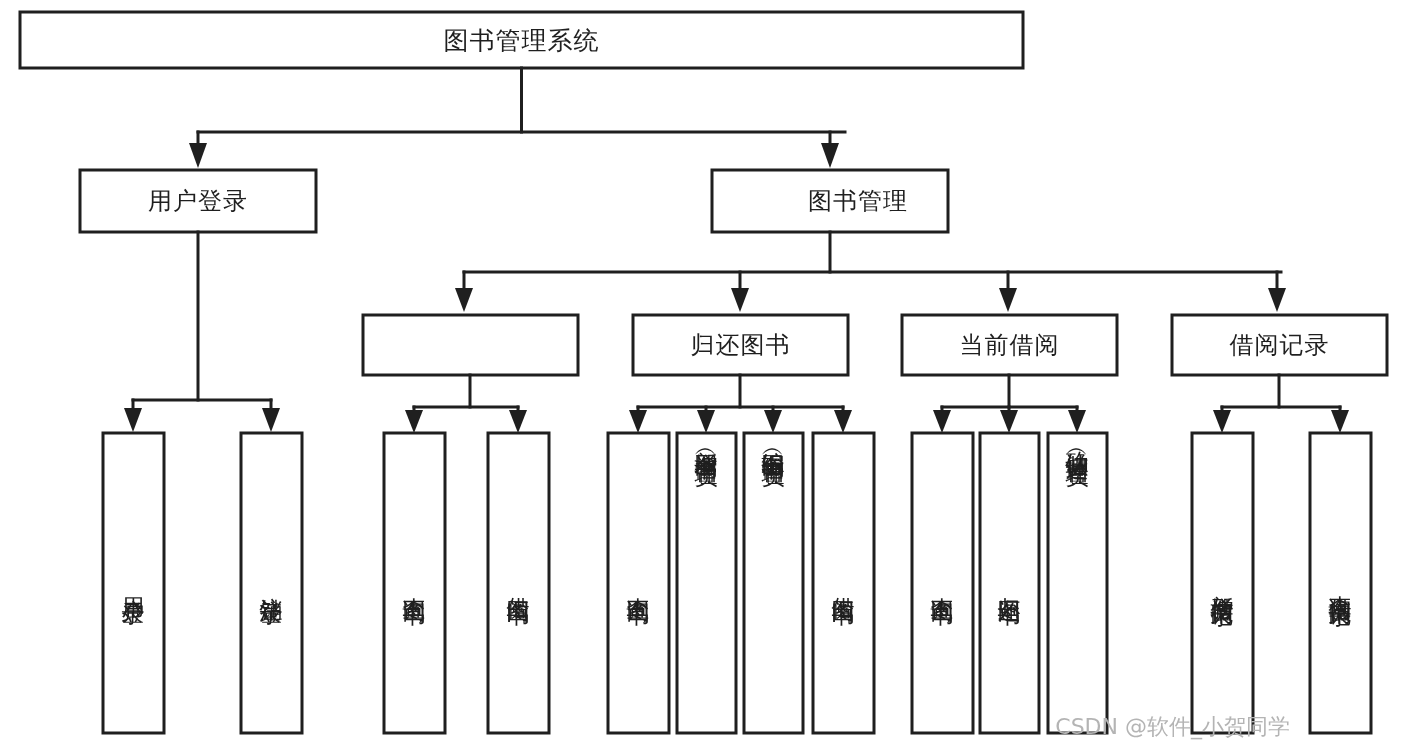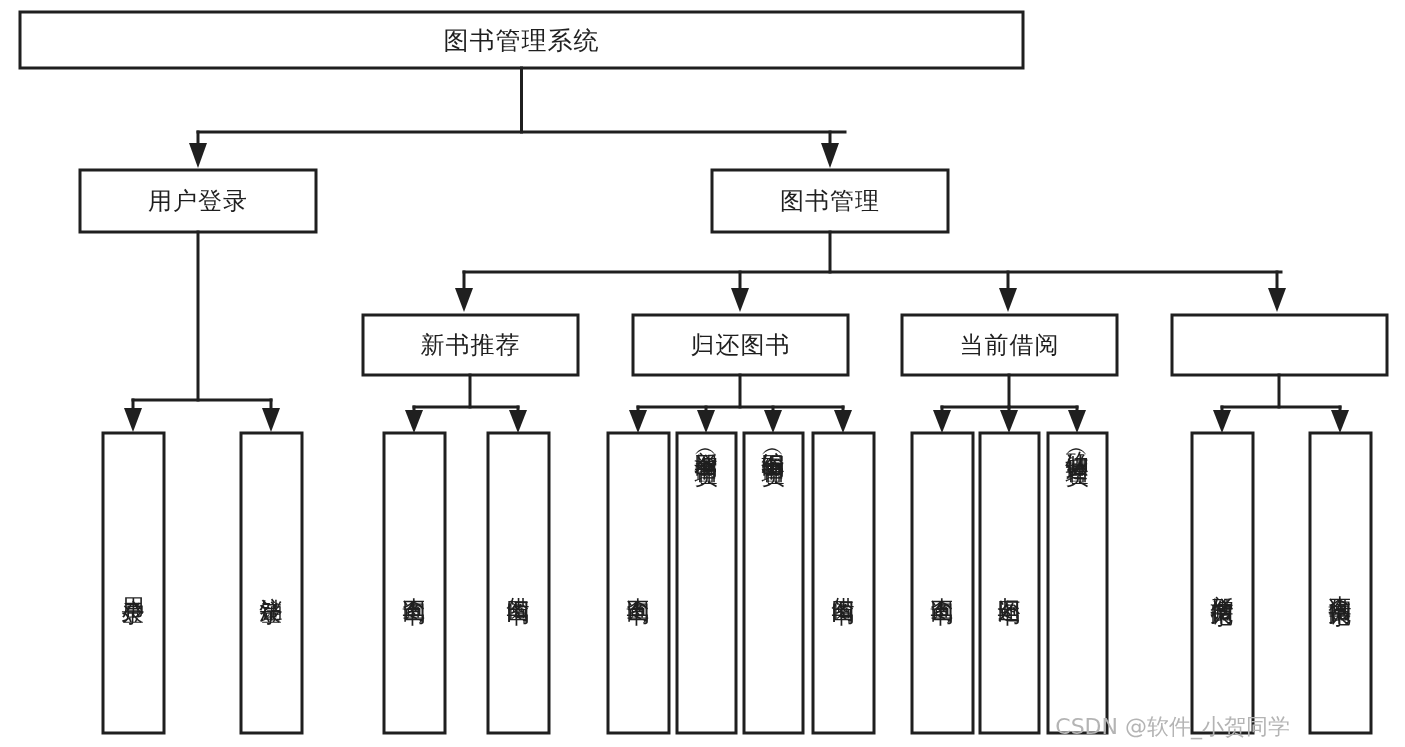"图书管理" div.hlabel-wrap { left: 712px -> 740px }
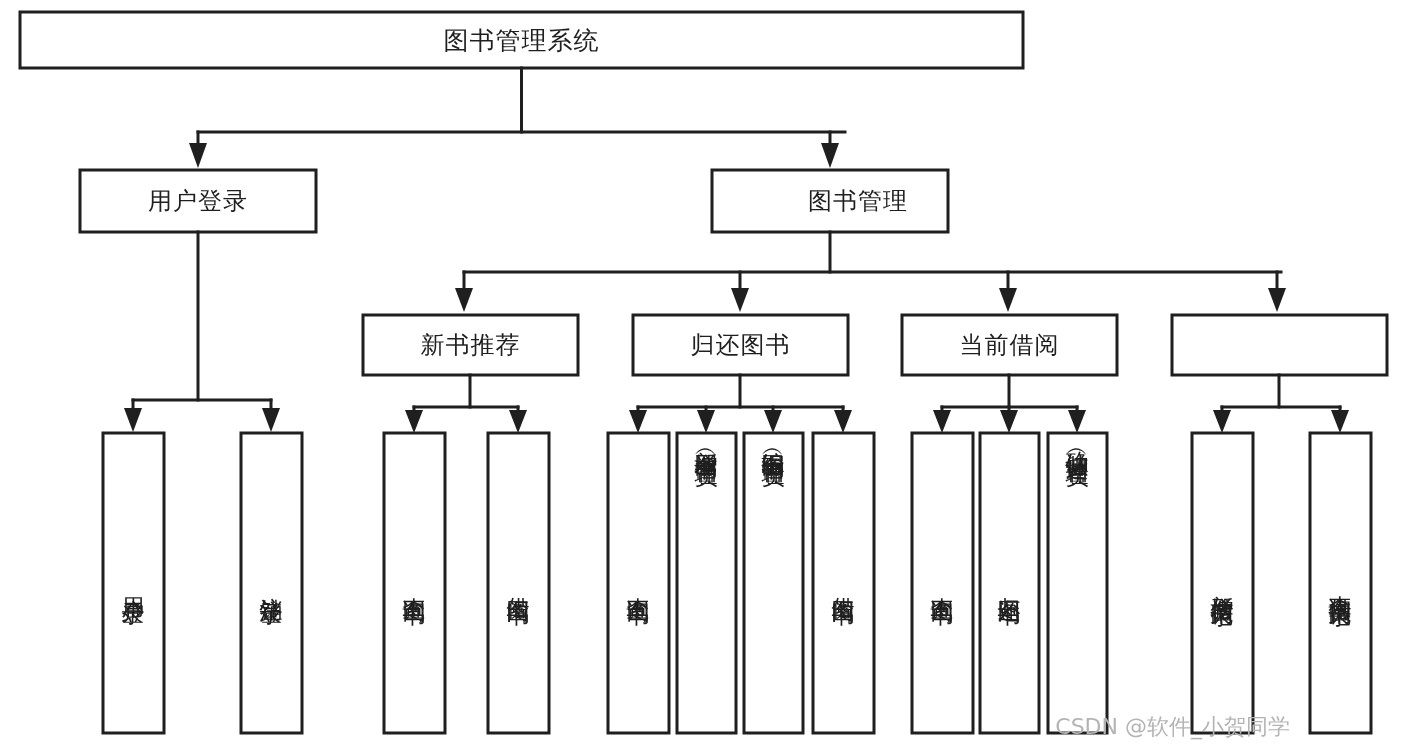"新书推荐" div.hlabel-wrap { html: <div> <span>新书推荐</span> </div> -> none }
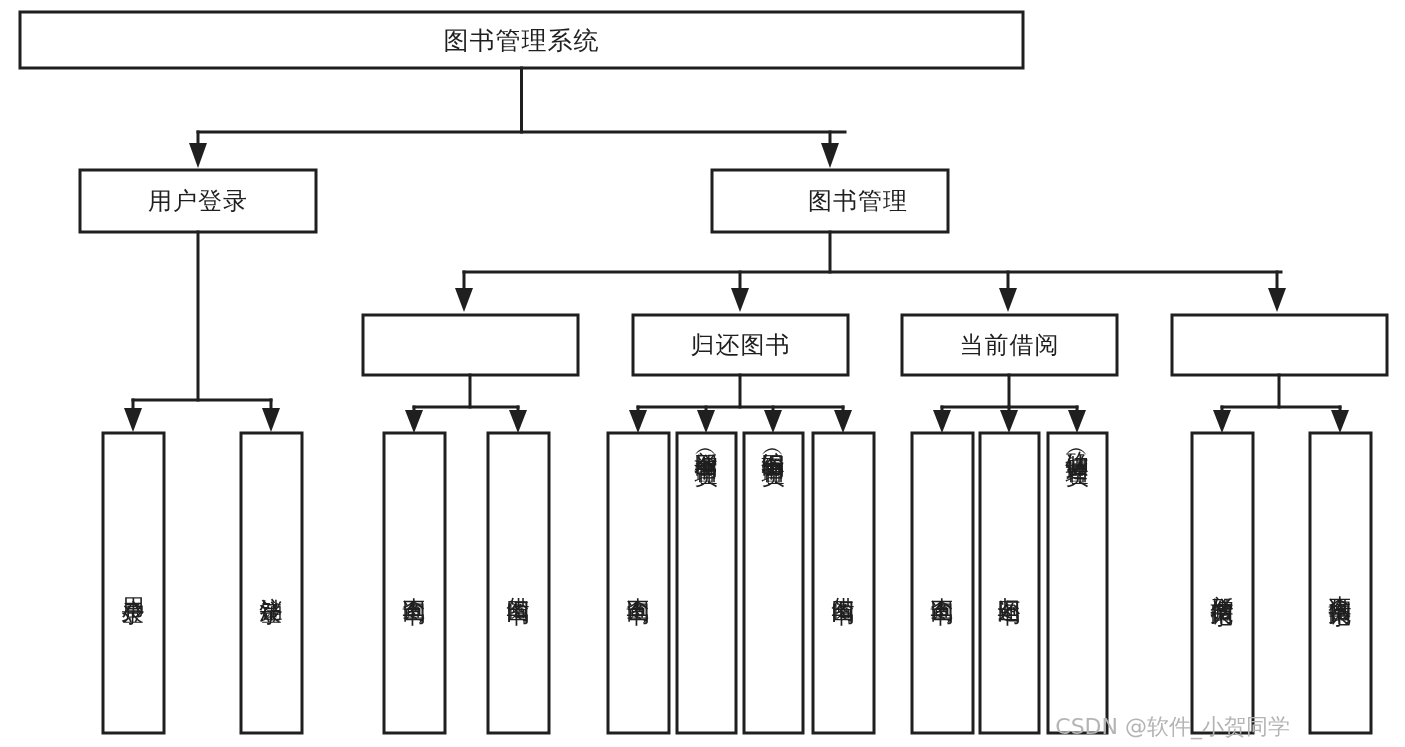"借阅记录" div.hlabel-wrap { html: none -> <div> <span>借阅记录</span> </div> }
